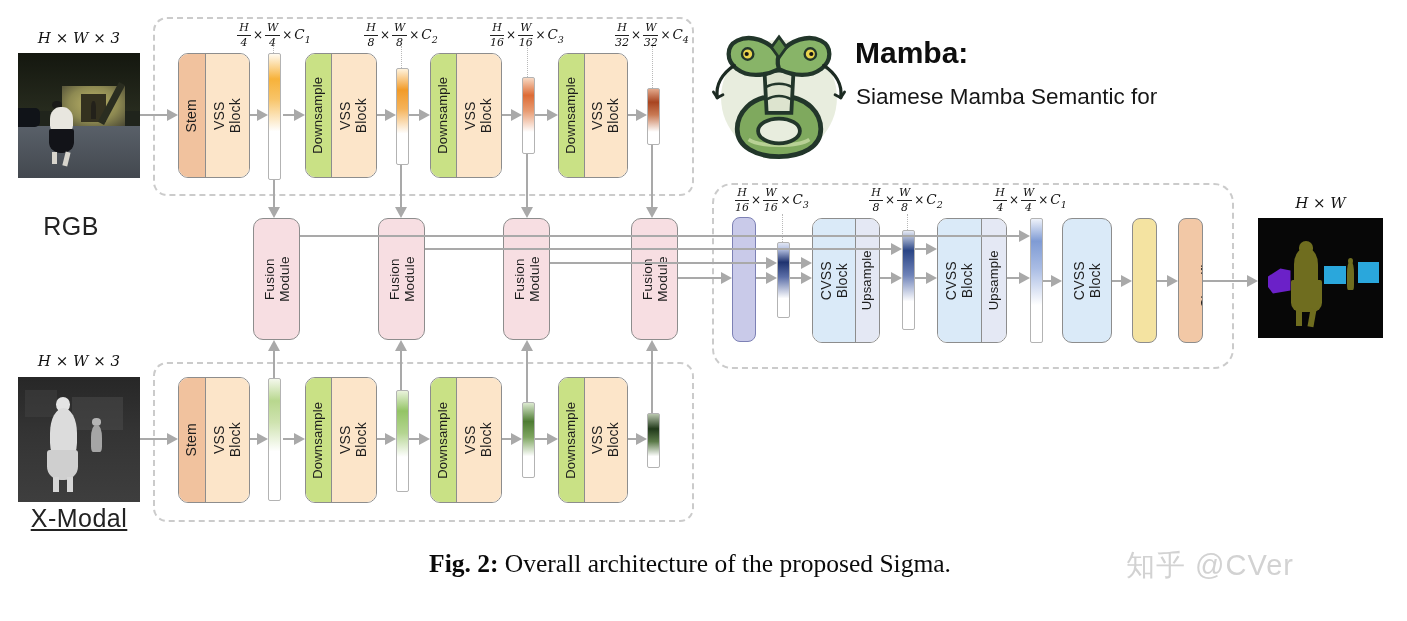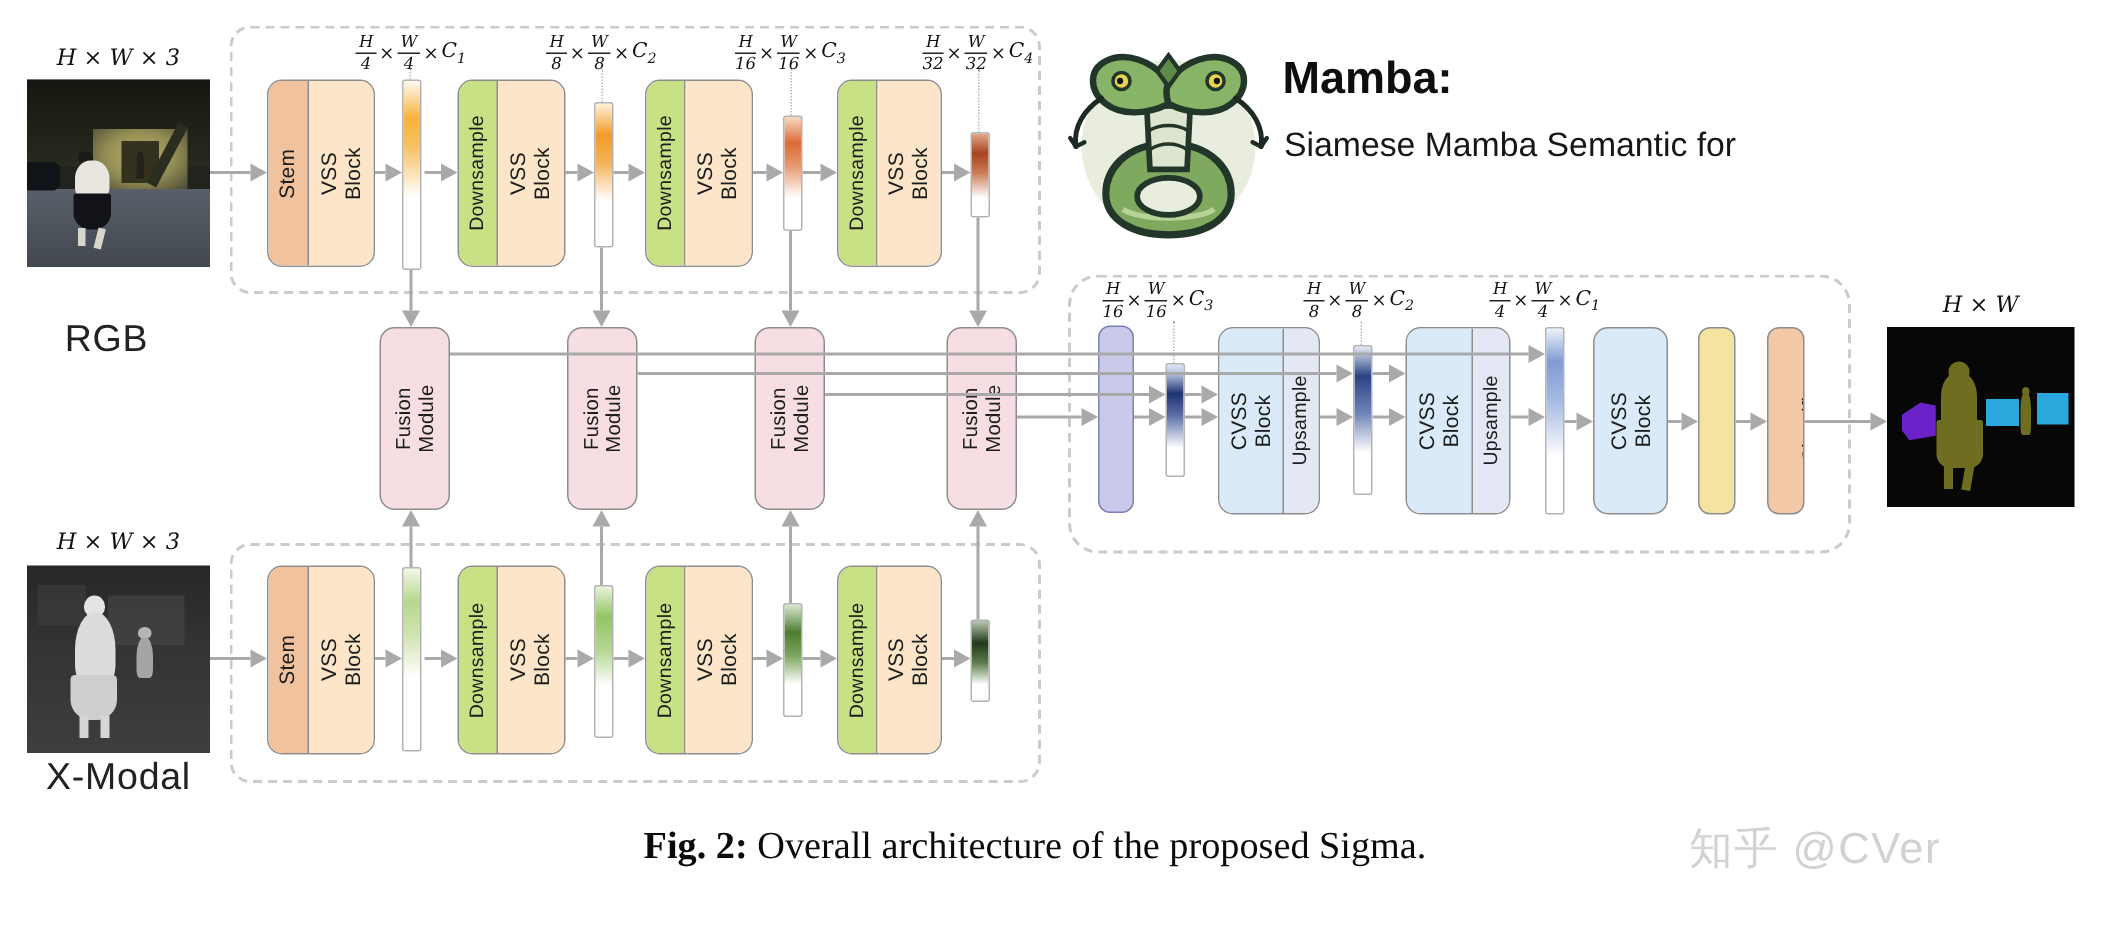"X-Modal" div.imgname { text-decoration: none -> underline }
